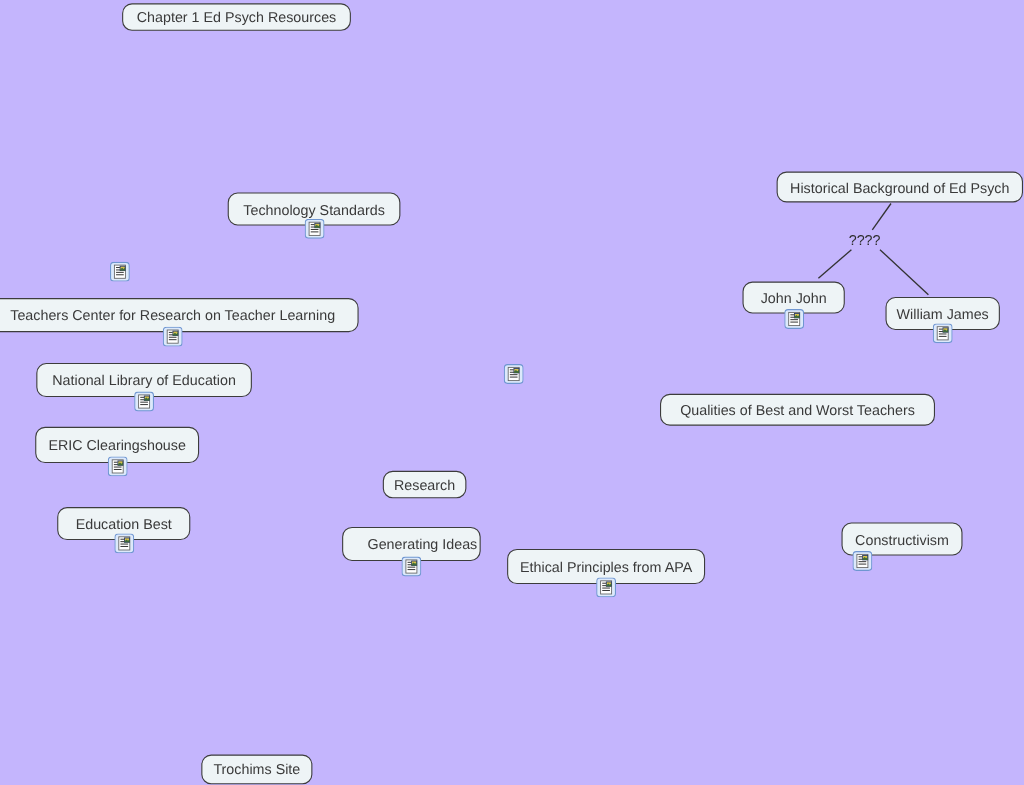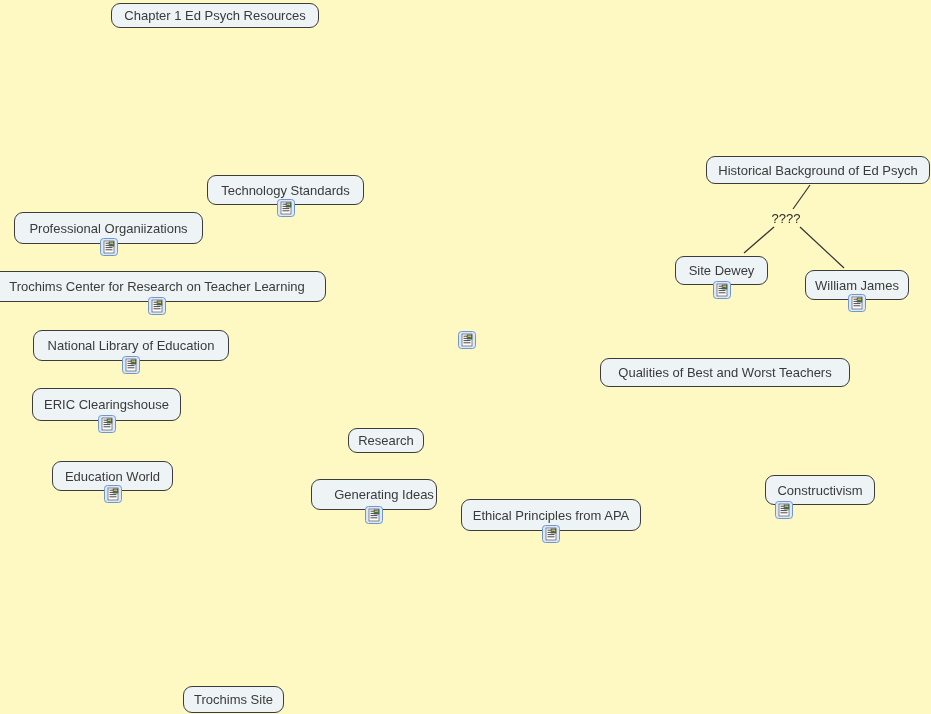"Chapter 1 Ed Psych Resources" #canvas { background: #fef9c3 -> #c4b5fd }
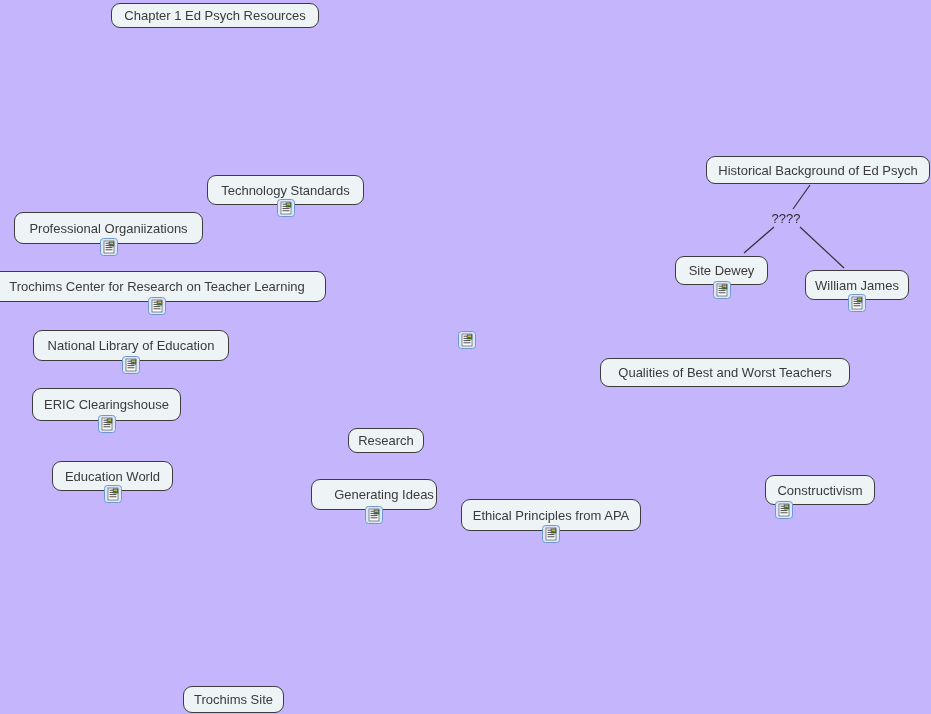"Professional Organiizations" div.concept-node { html: <div> <span>Professional Organiizations</span> </div> -> none }
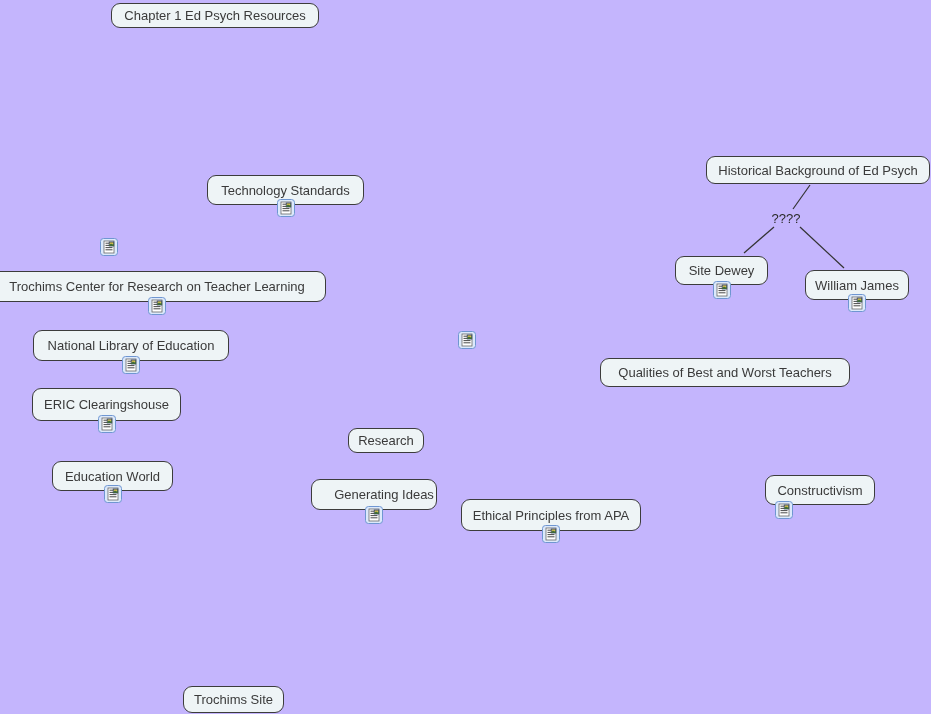"Site Dewey" span { text: Site Dewey -> John John }
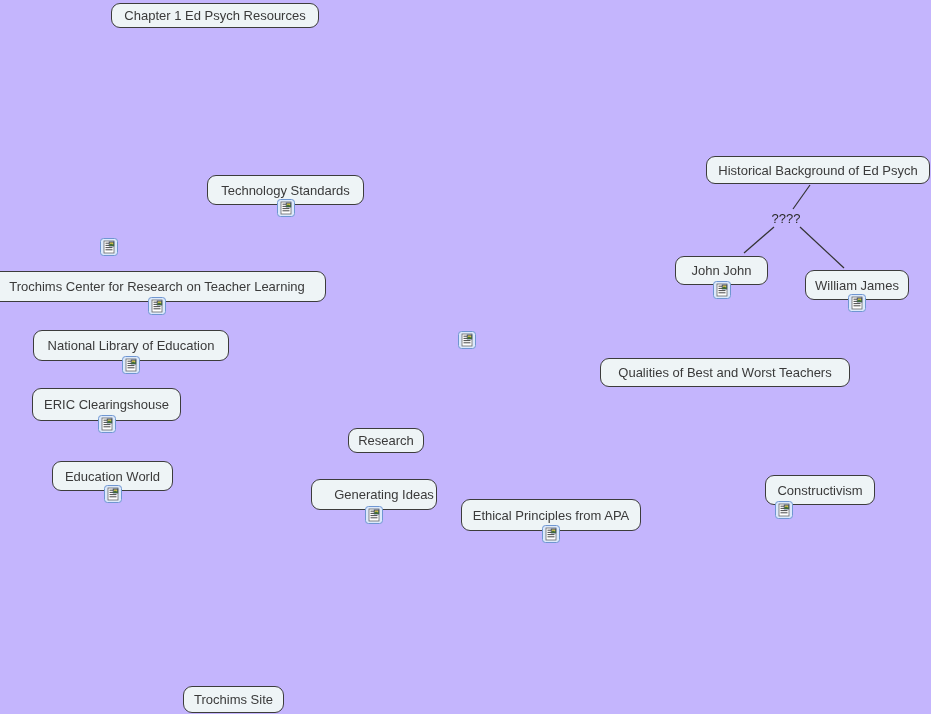"Trochims Center for Research on" span { text: Trochims -> Teachers }
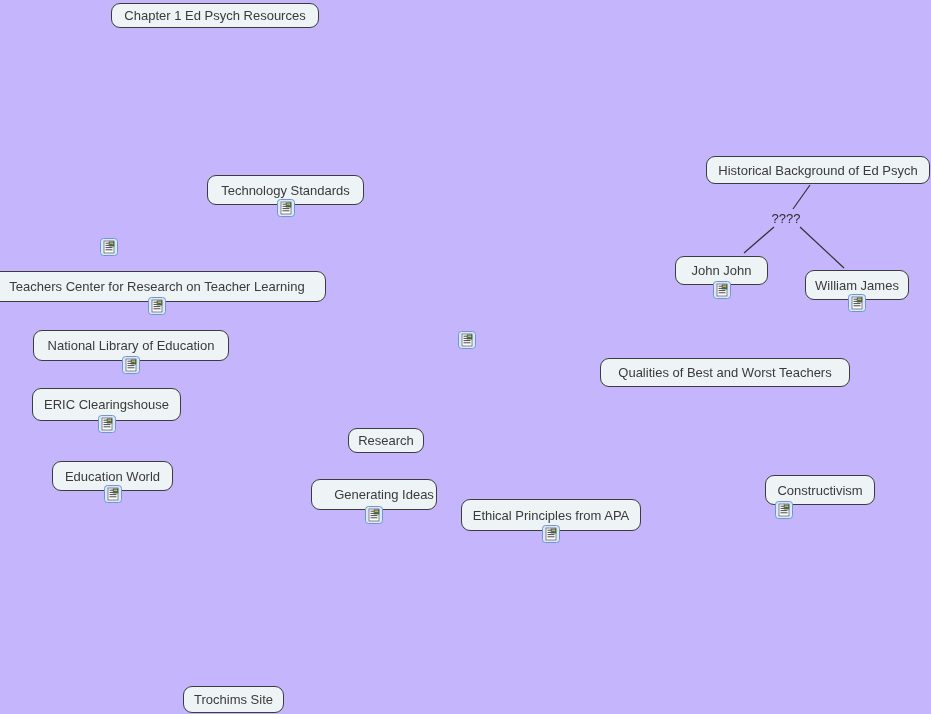"Education World" span { text: World -> Best }
